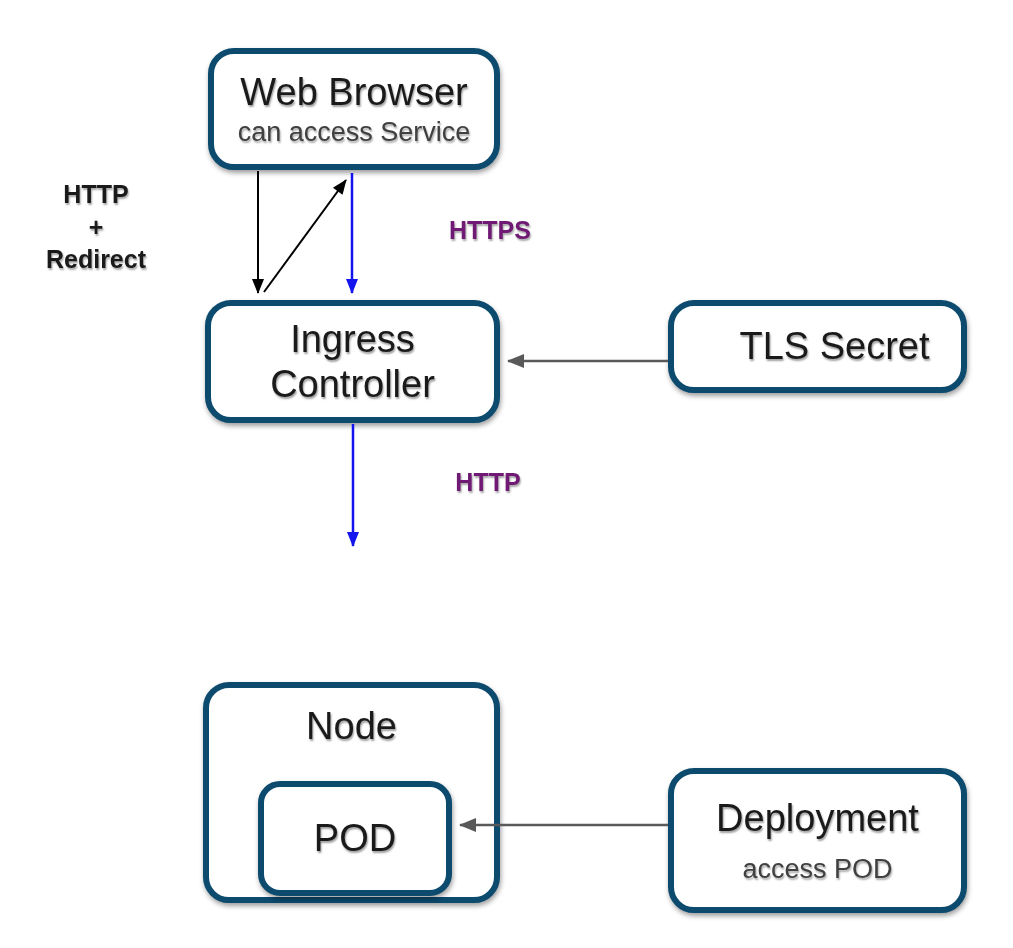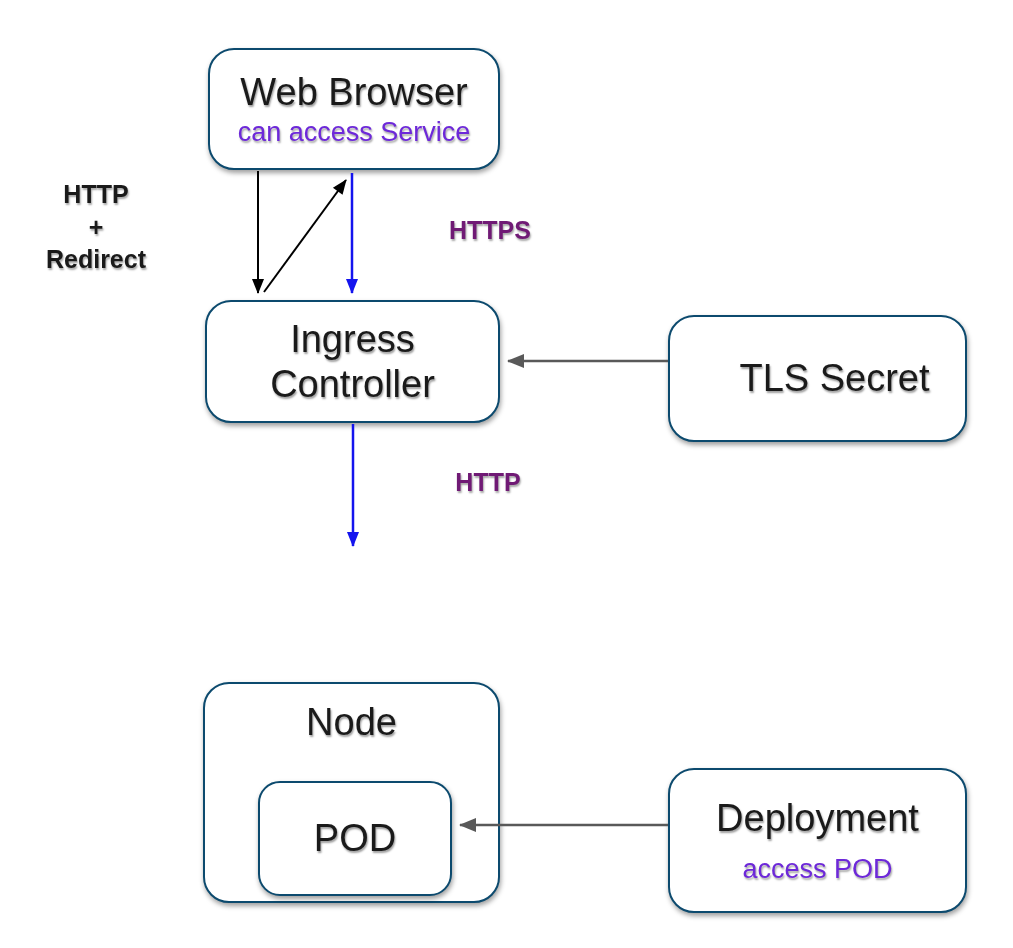"Web Browser" .gbox { border: 2px solid #0c4a6e -> 6px solid #0c4a6e }
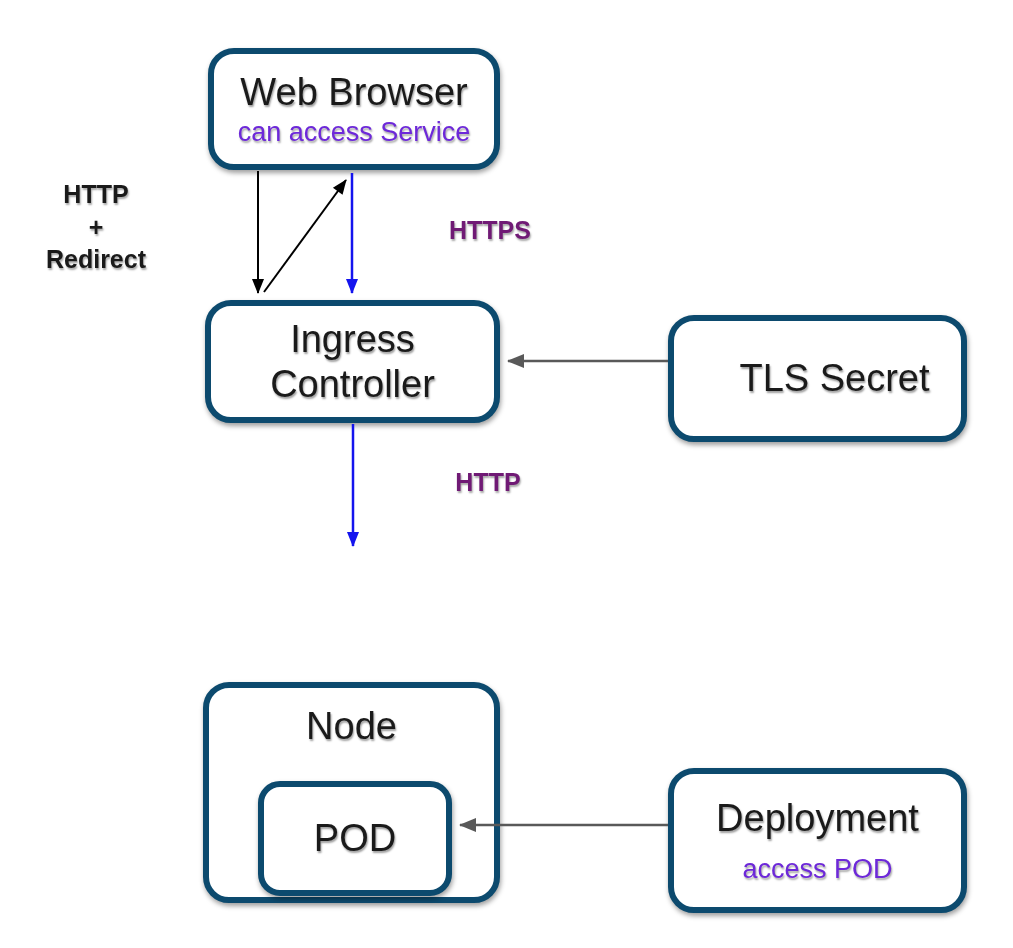"can access Service" .subtitle { color: #6d28d9 -> #404040 }
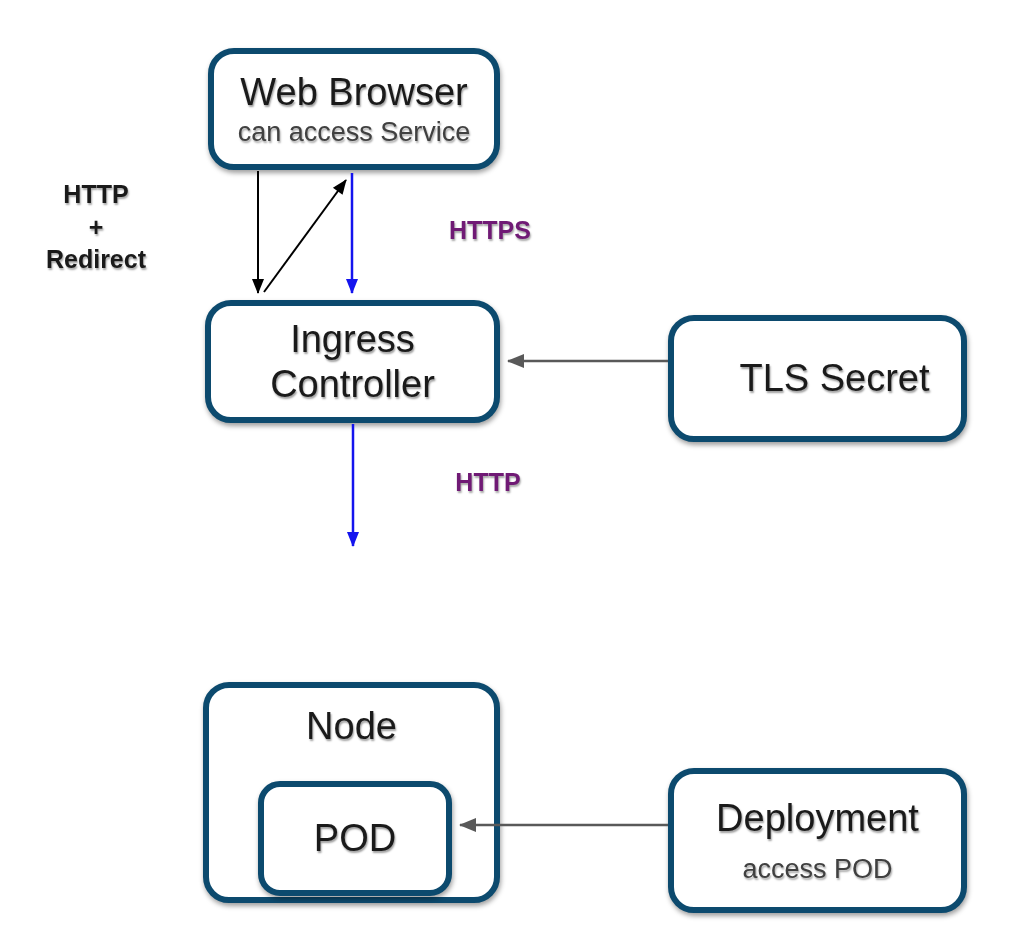"TLS Secret" div.gbox { height: 127px -> 93px; top: 315px -> 300px }
